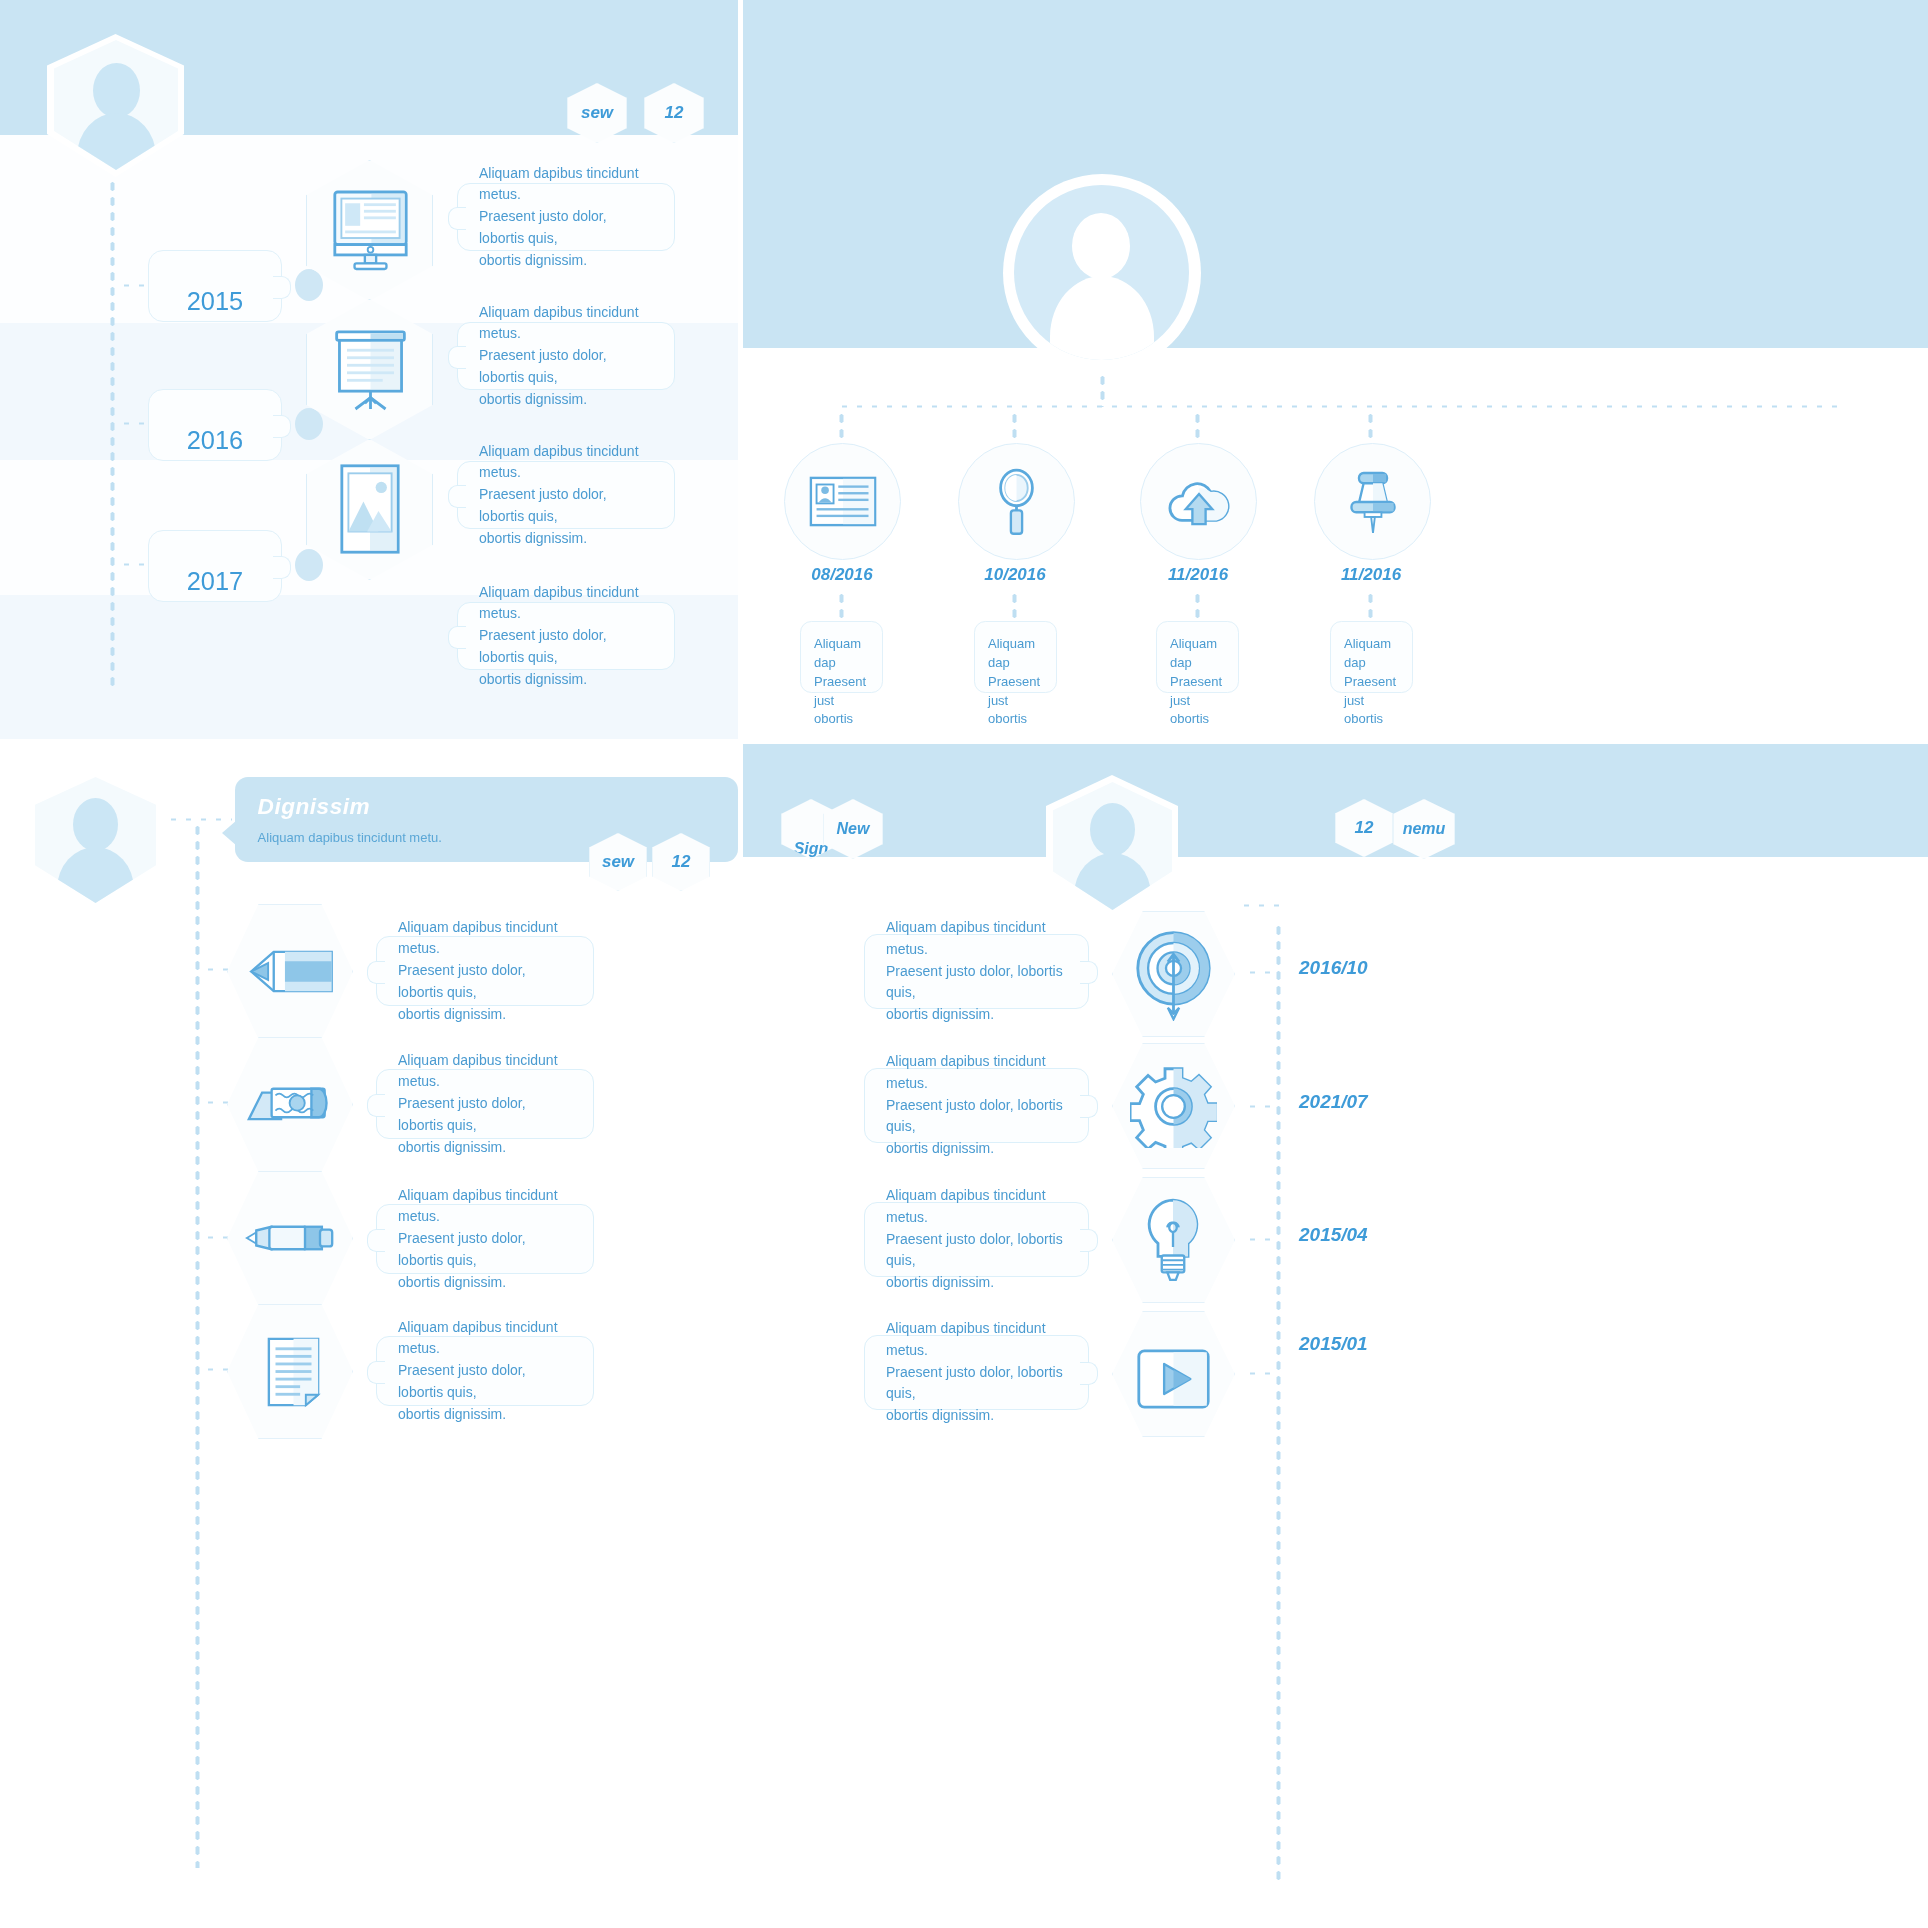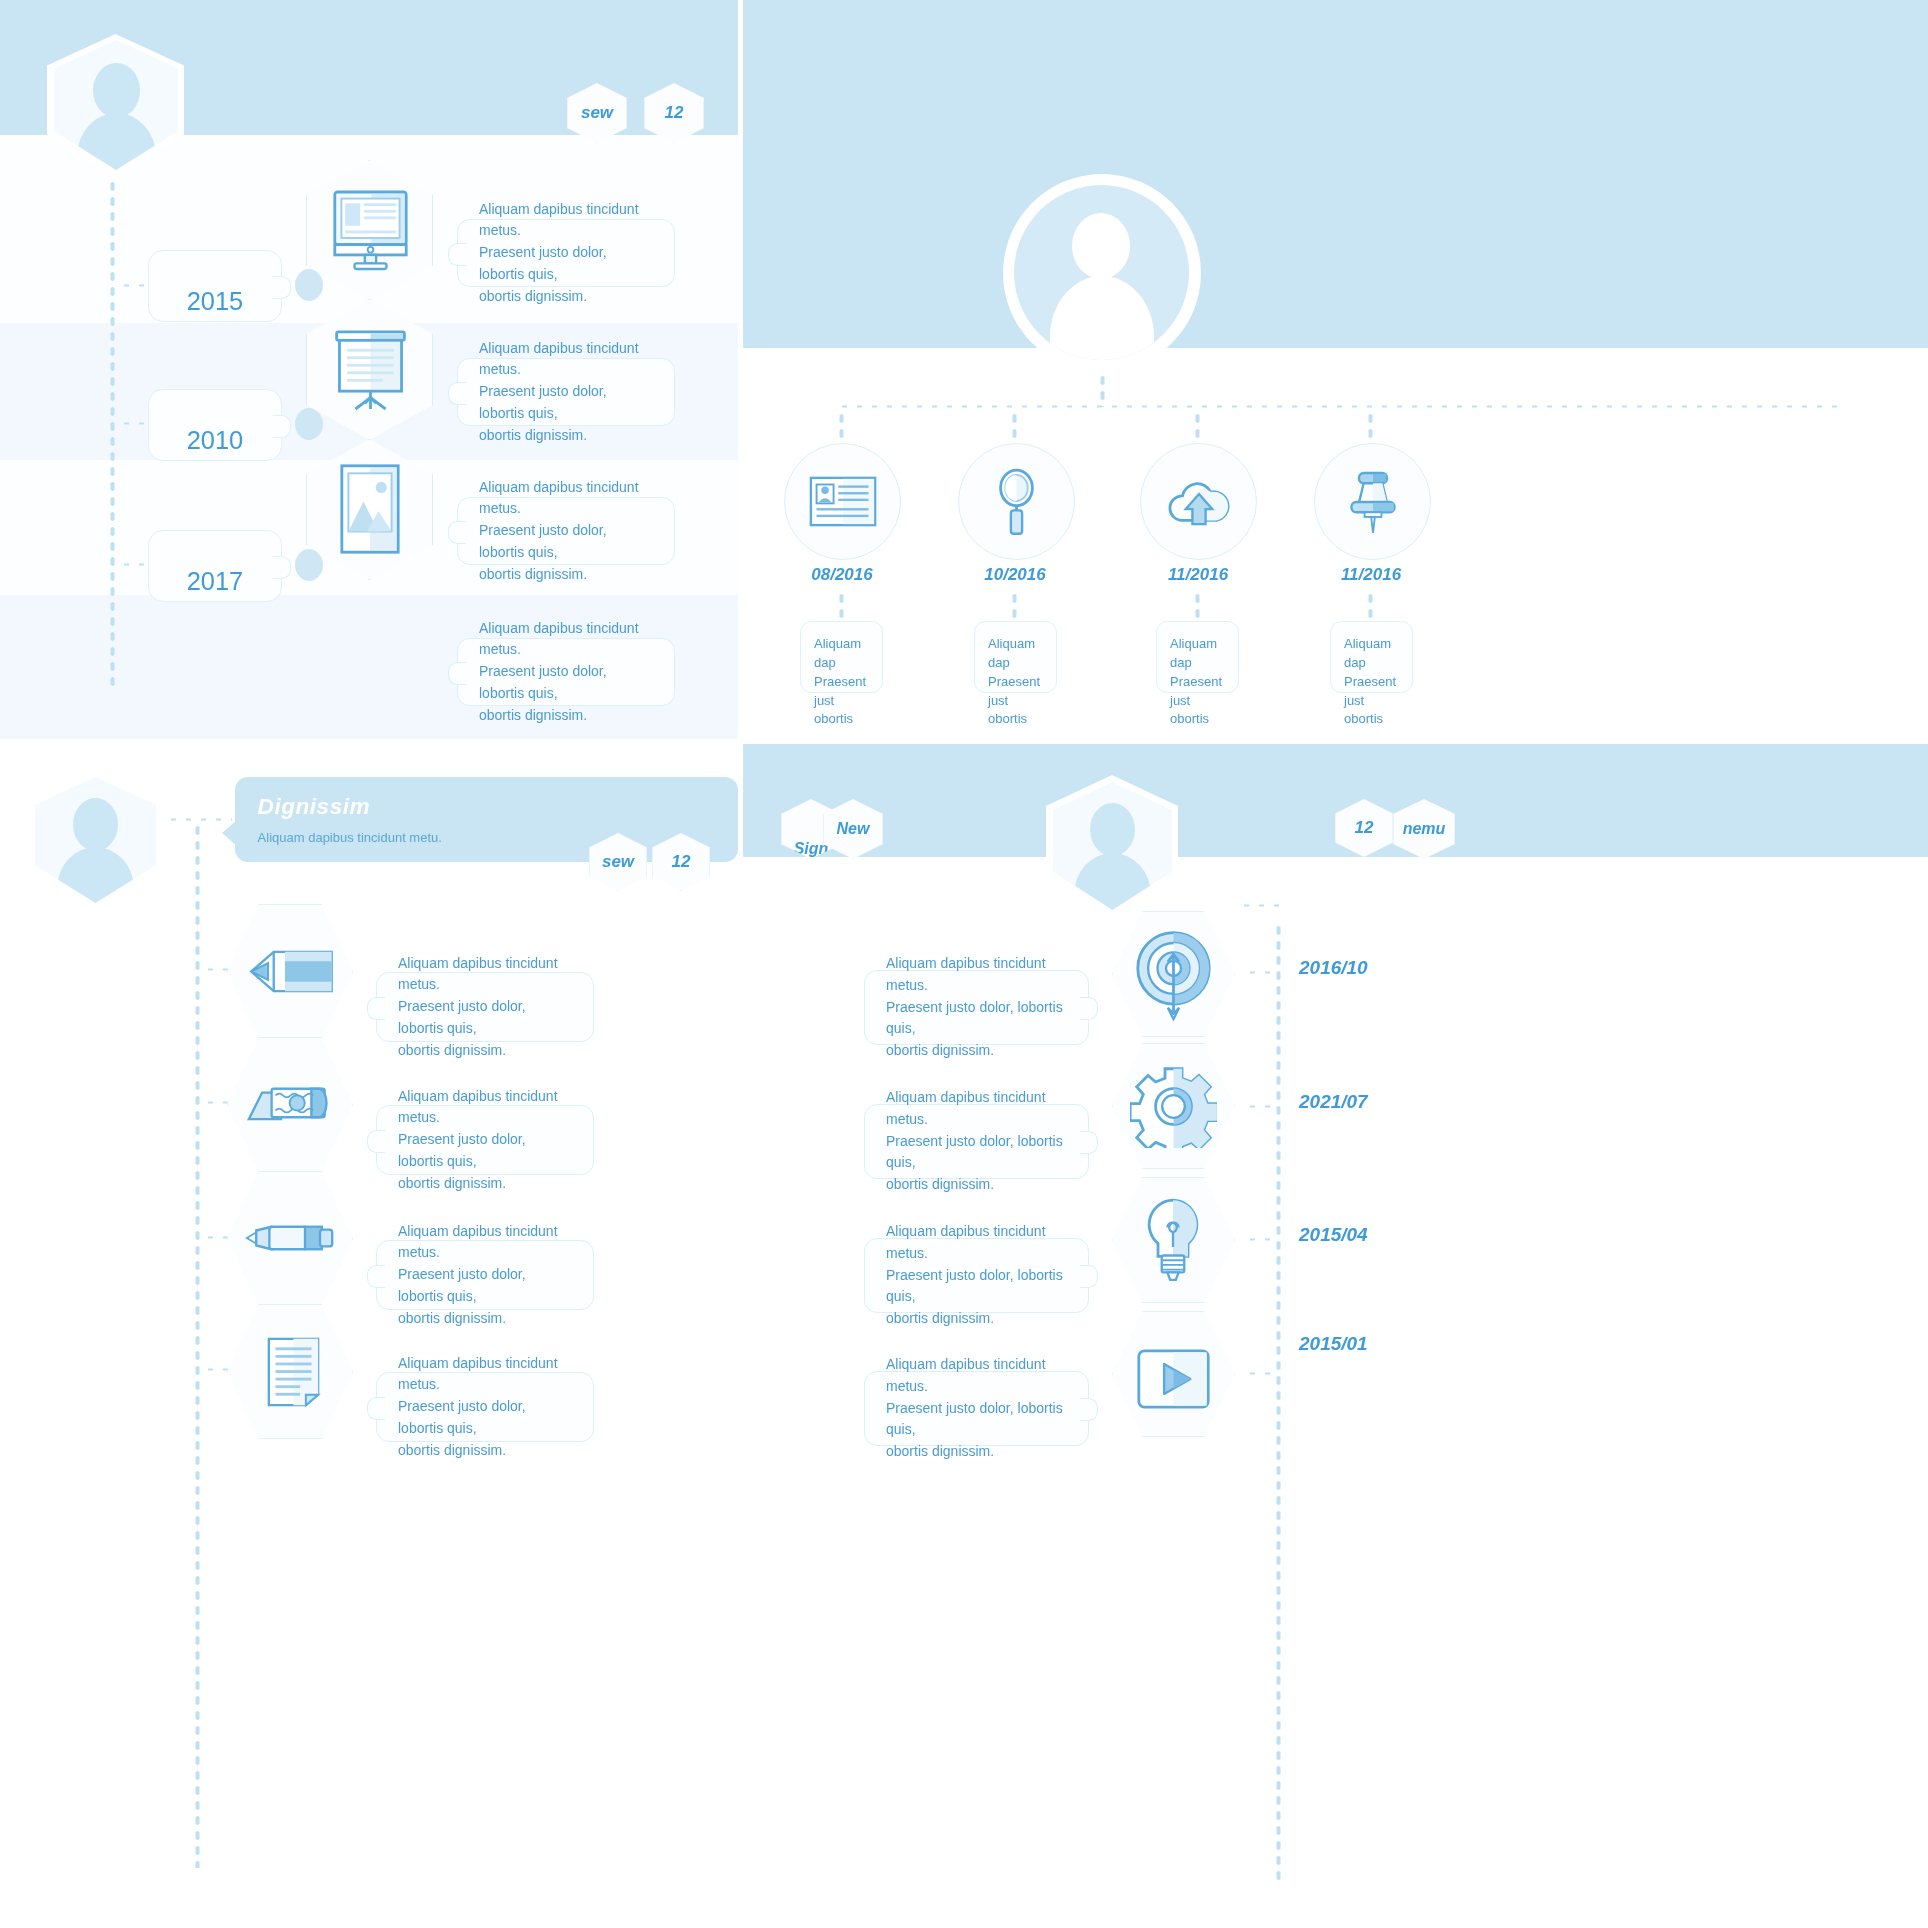"Aliquam dapibus tincidunt metus." .bubble { margin-top: 36px -> none }
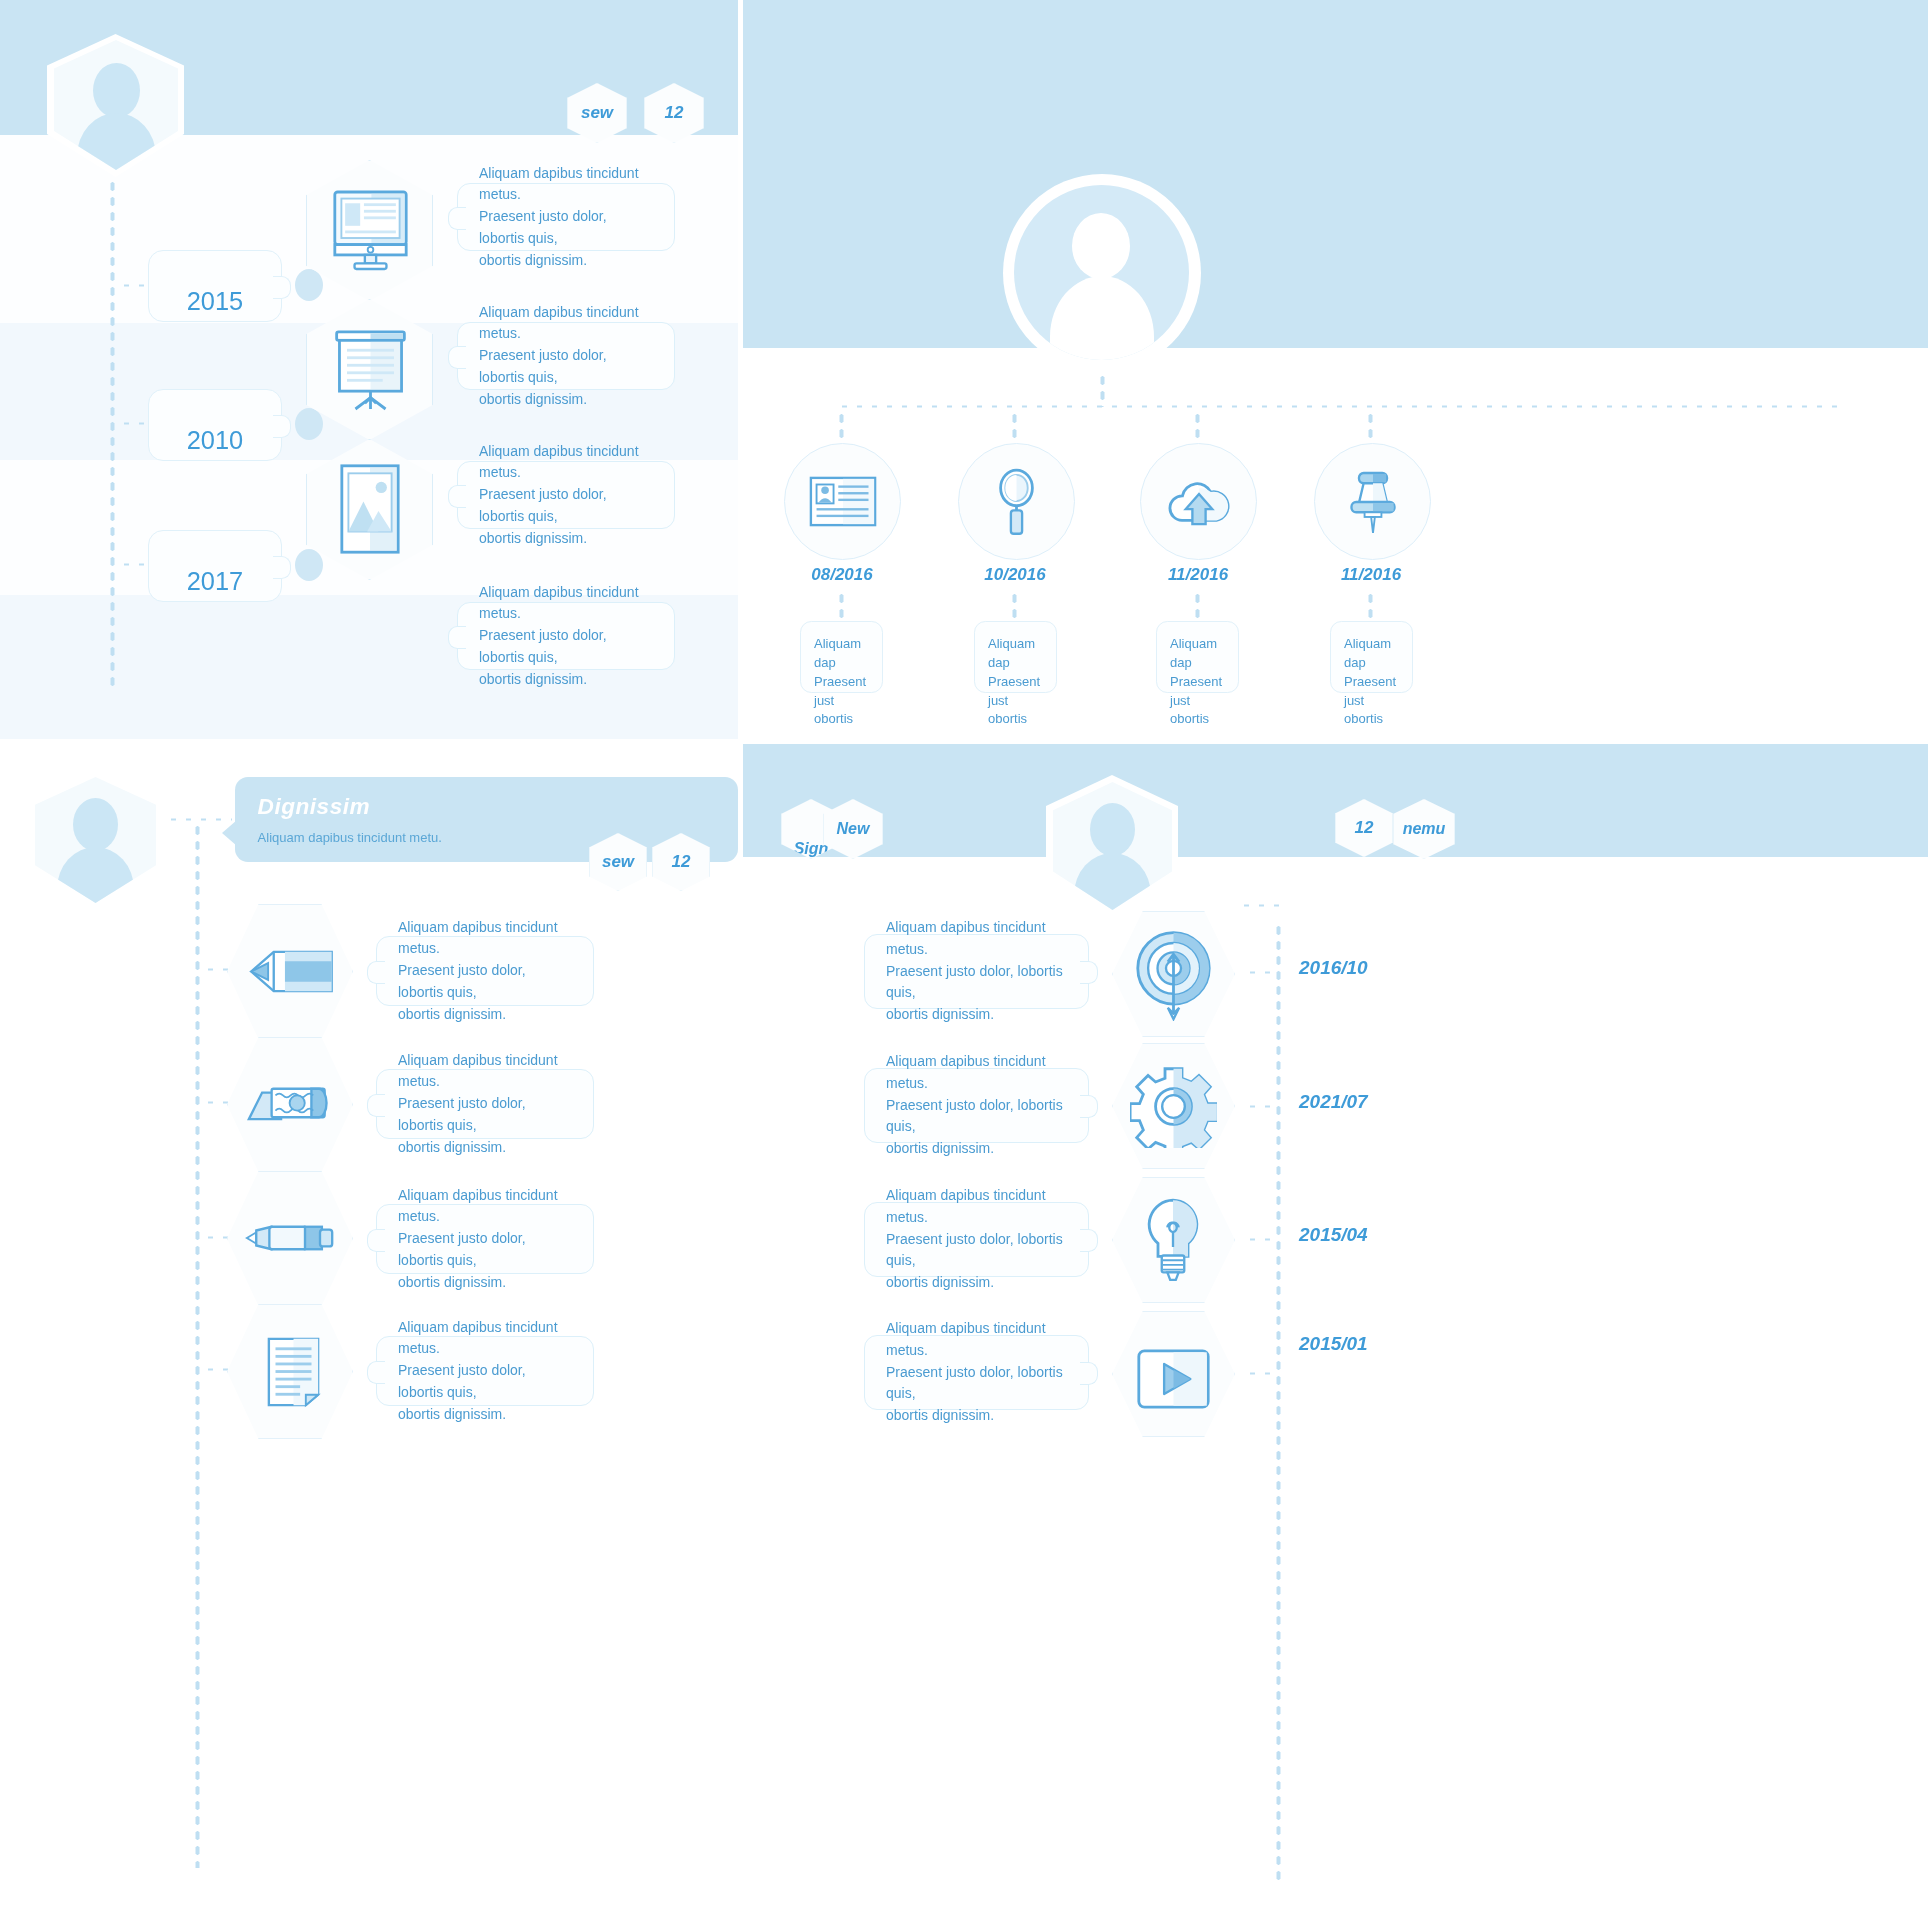"2010" span { text: 2010 -> 2016 }
